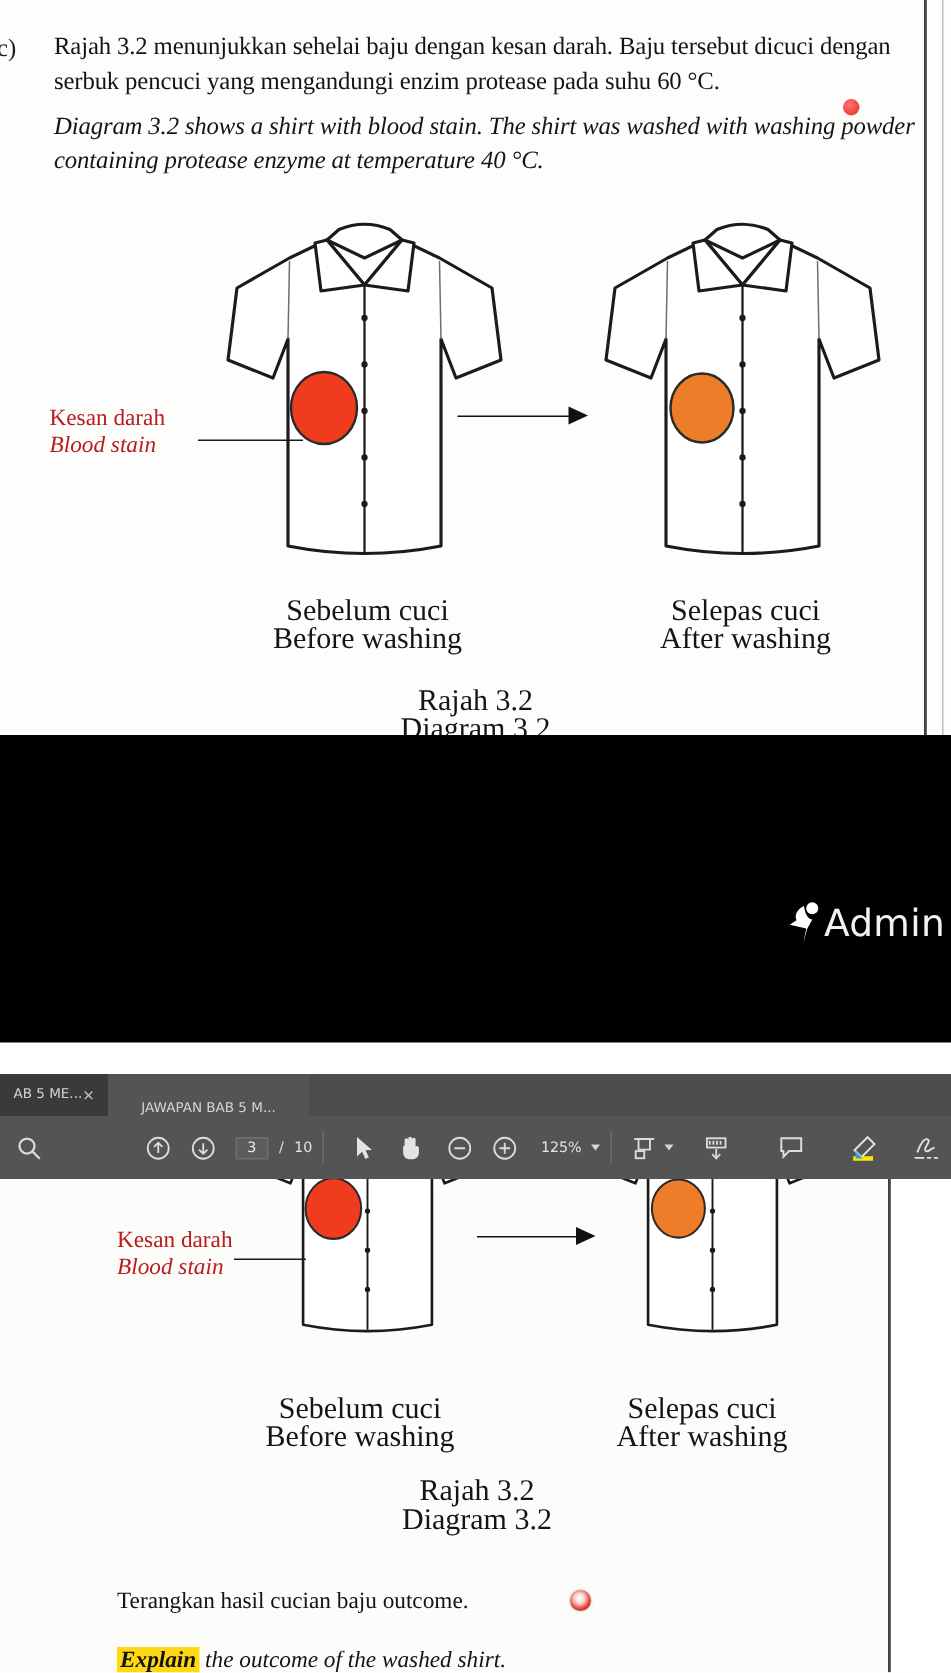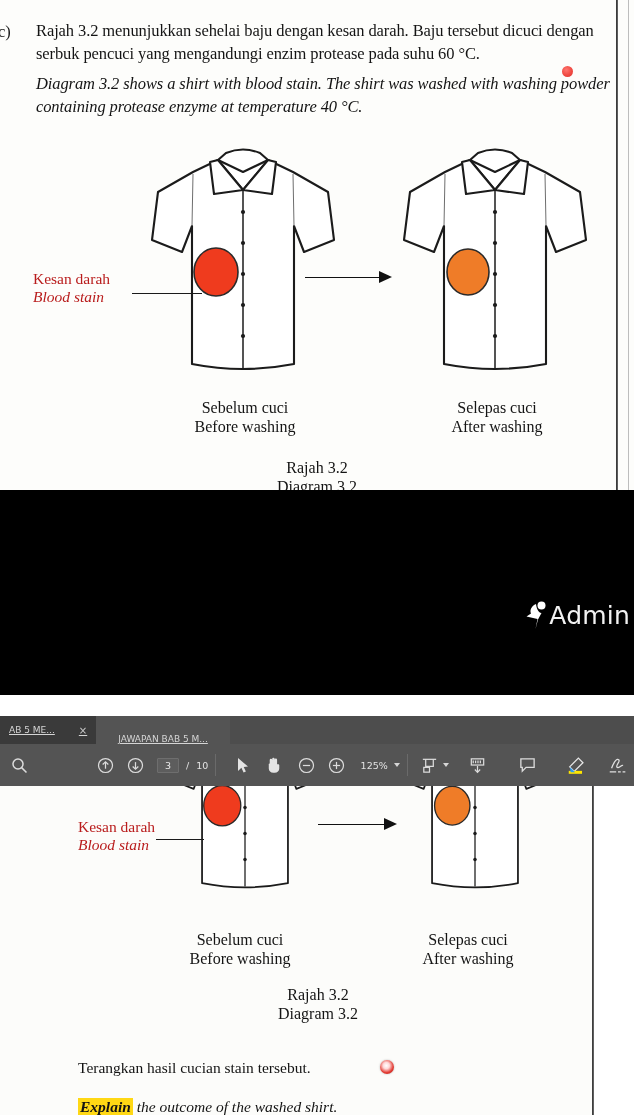"Sebelum cuci" .caption { font-size: 16px -> 20px }
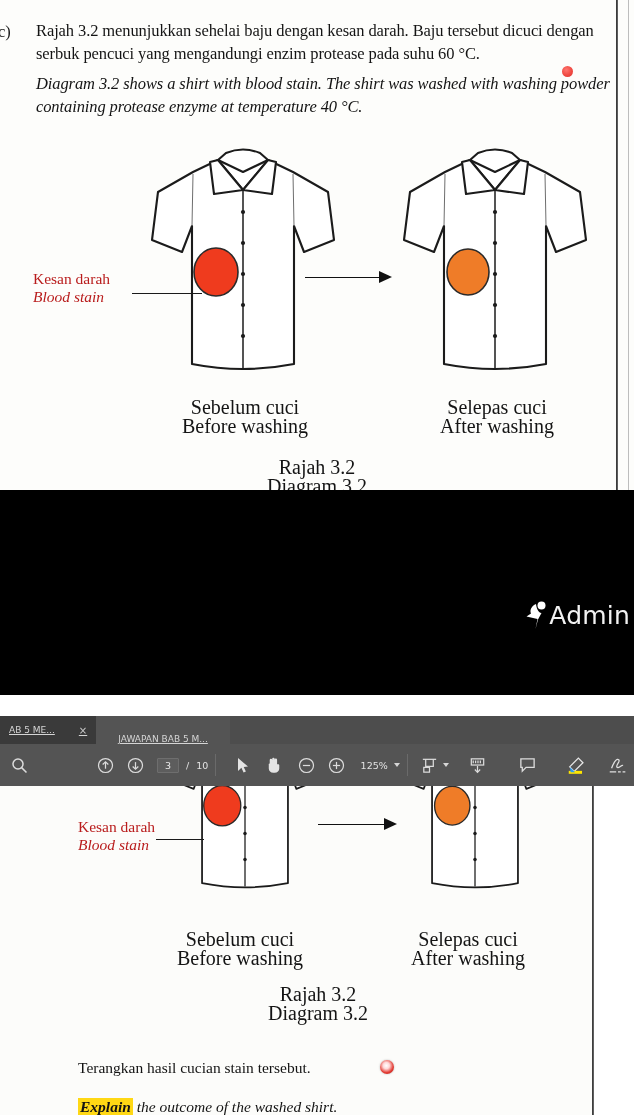"AB 5 ME..." .ac-tab { gap: 24px -> 0; text-decoration: underline -> none }
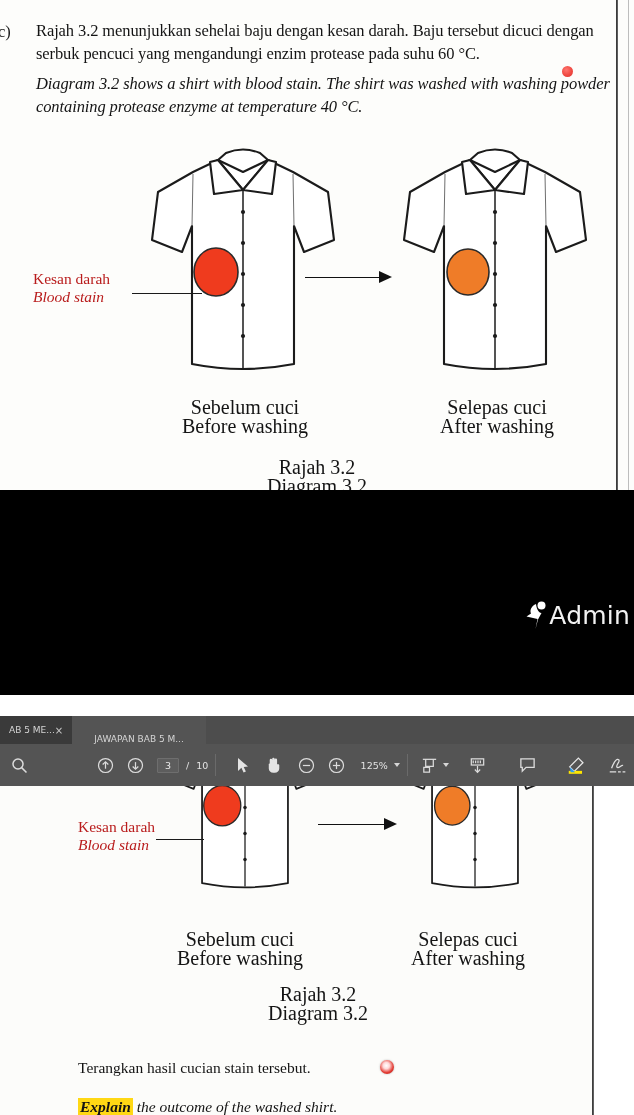"Terangkan hasil cucian stain tersebut." span { text: stain tersebut -> baju outcome }
